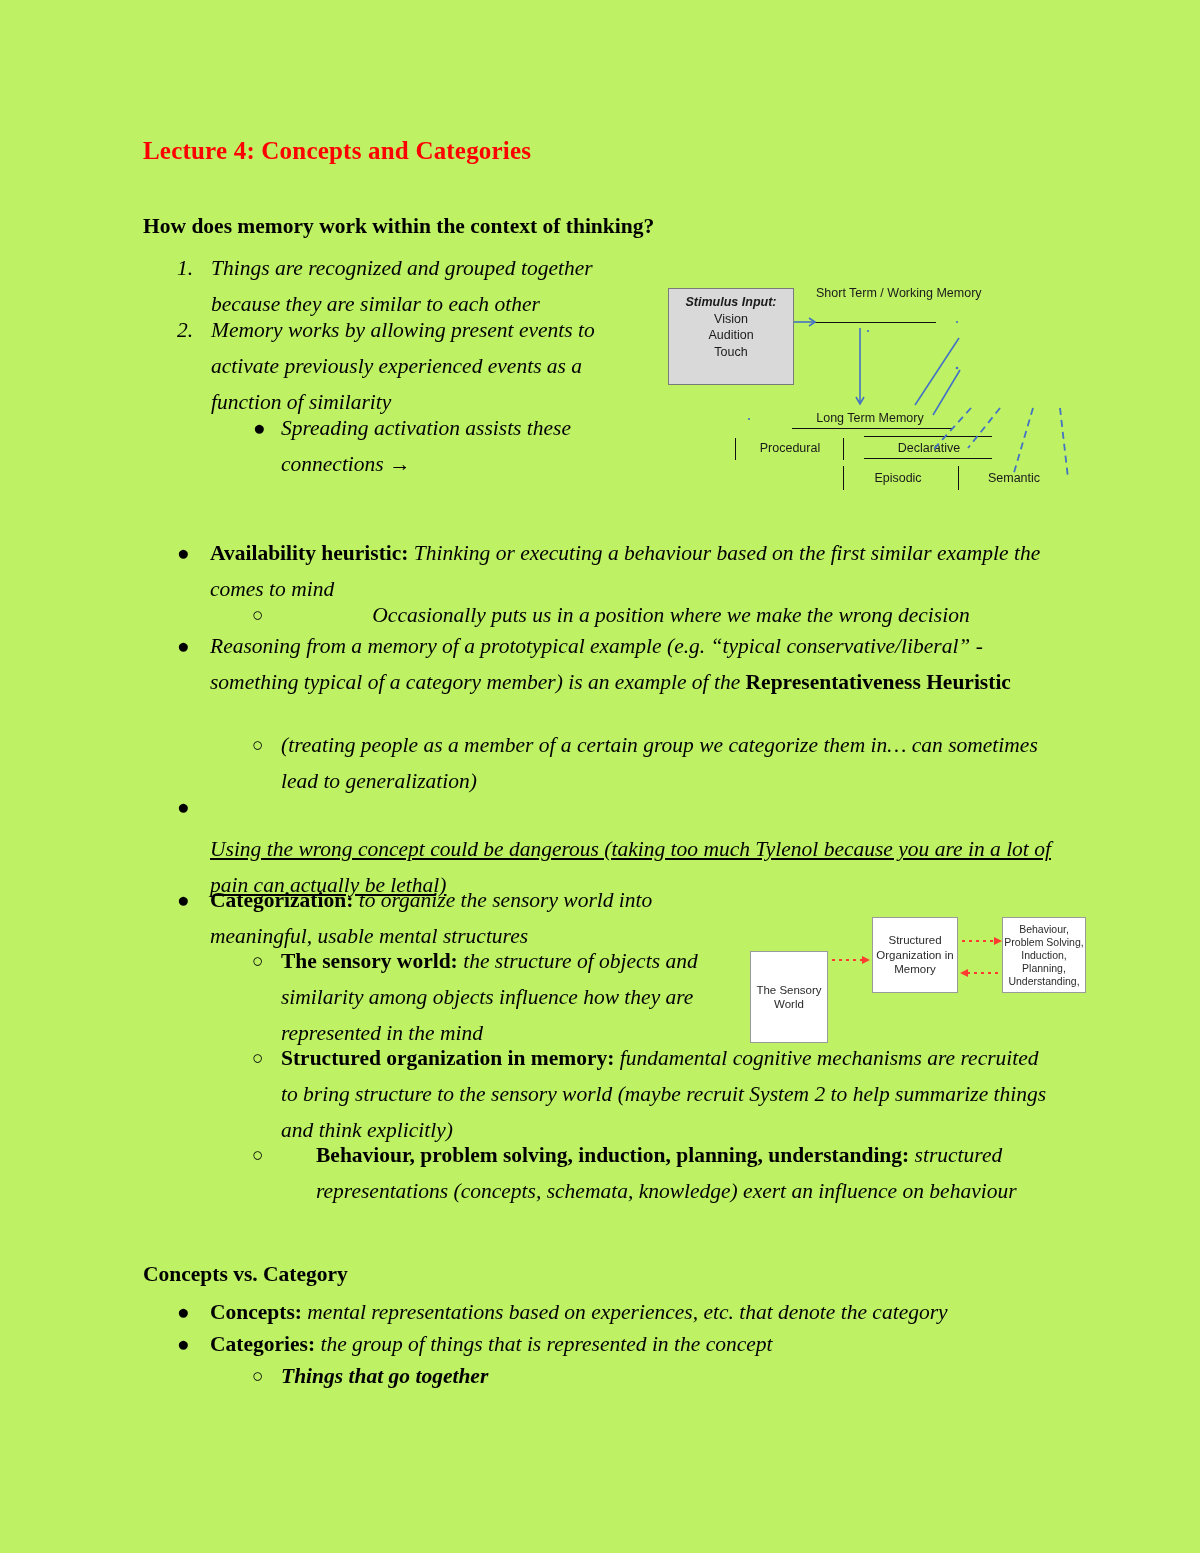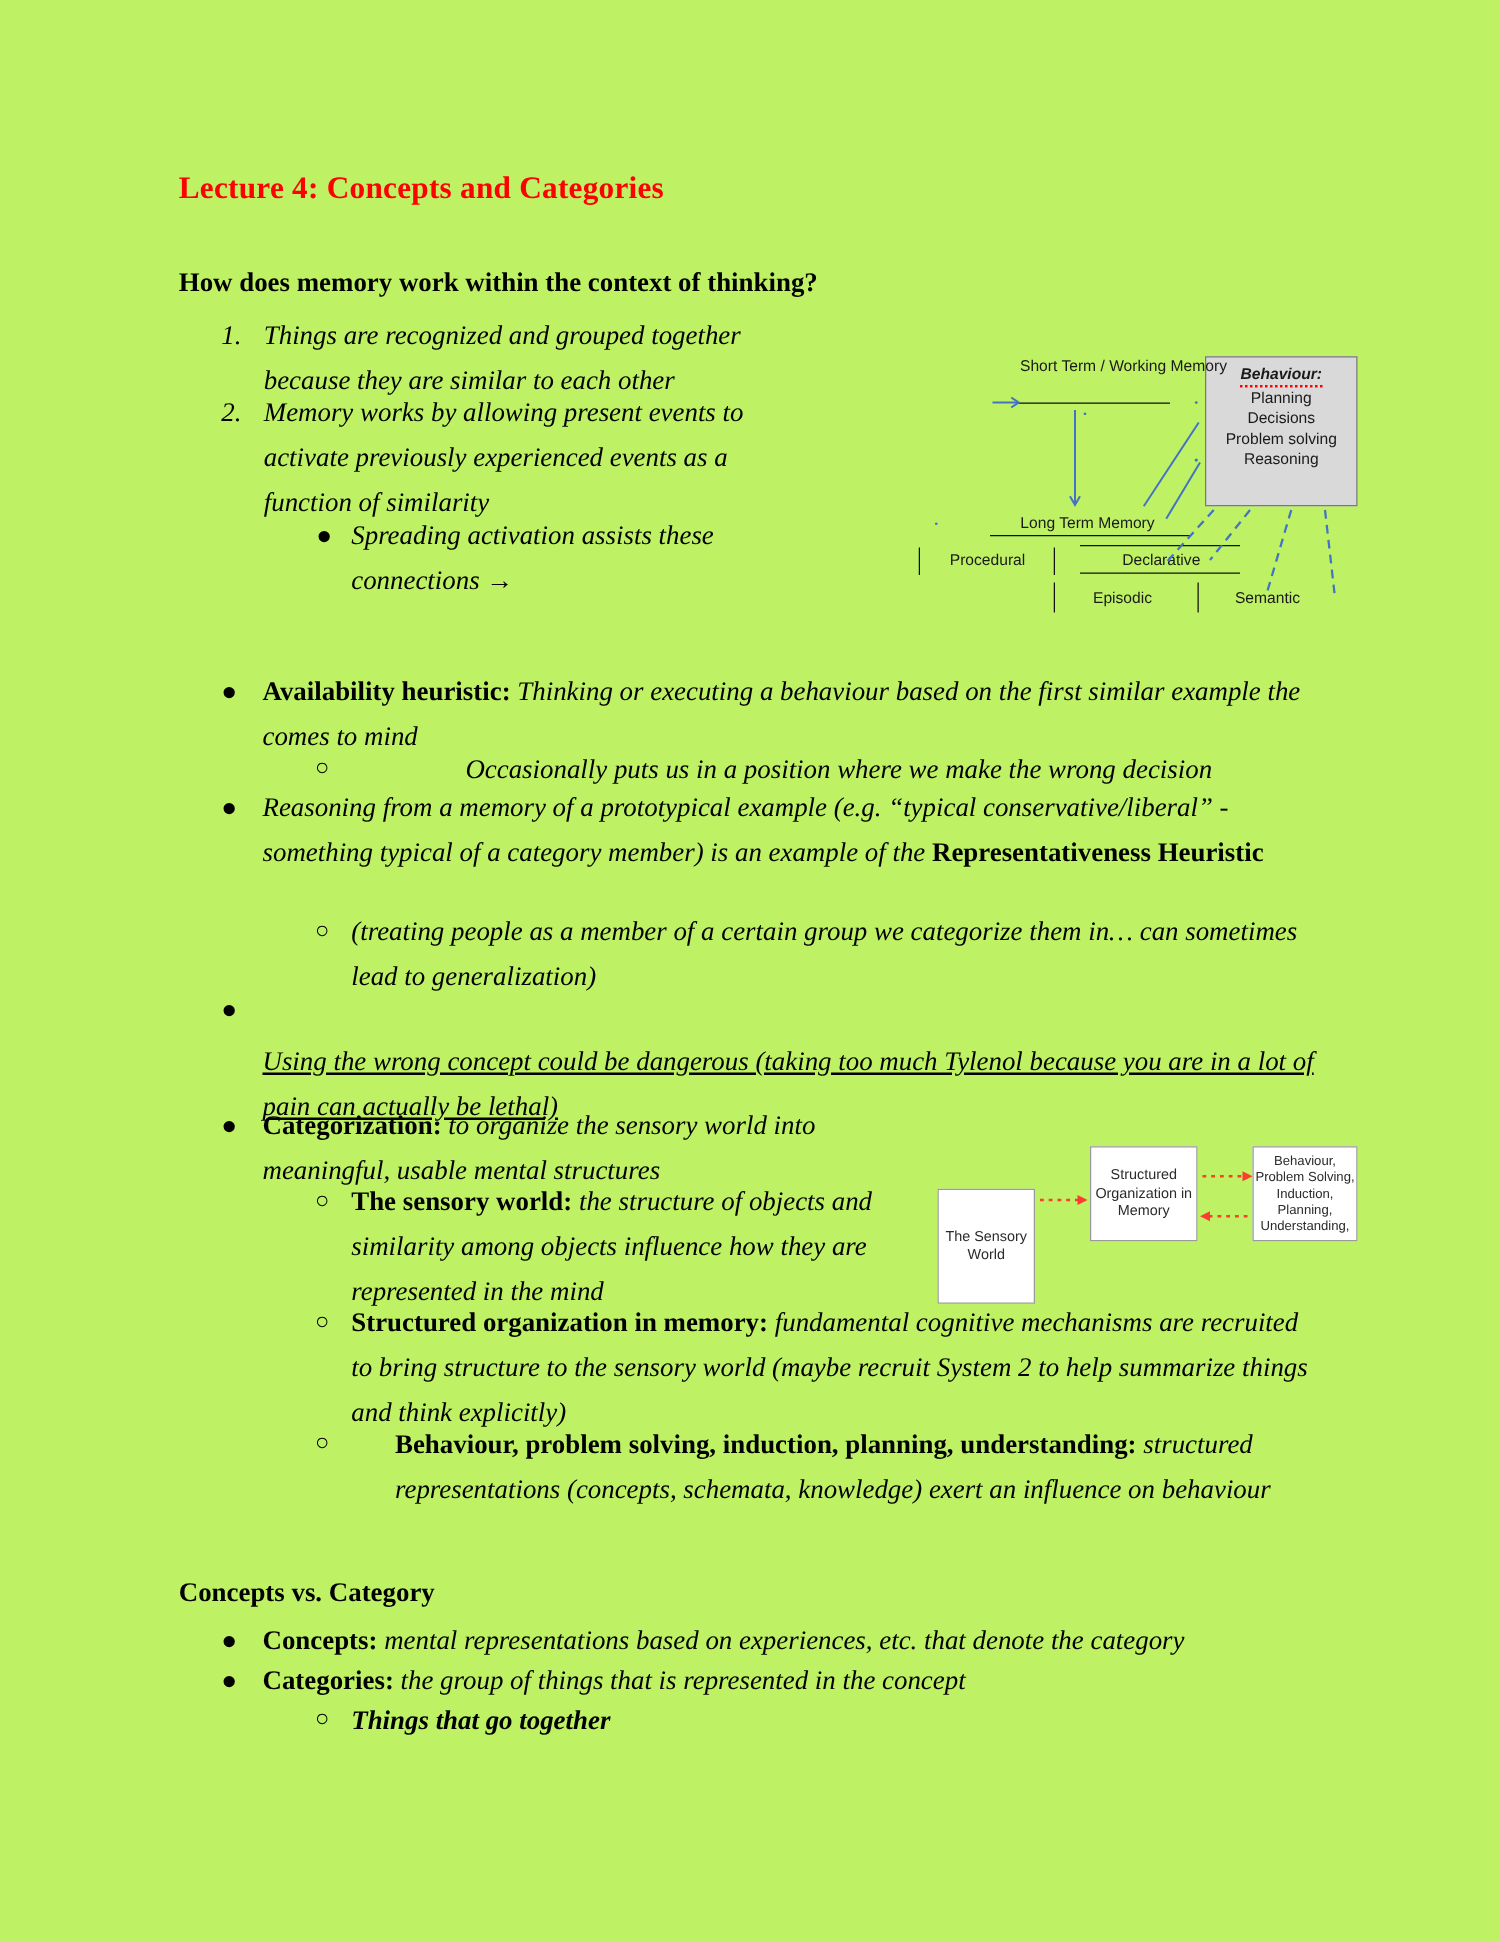"Stimulus Input:" div.gbox { html: none -> <div> <span>Stimulus Input:</span> <span>Vision</span><br> <span>Audition</span><br> <span>Touch</span> </div> }
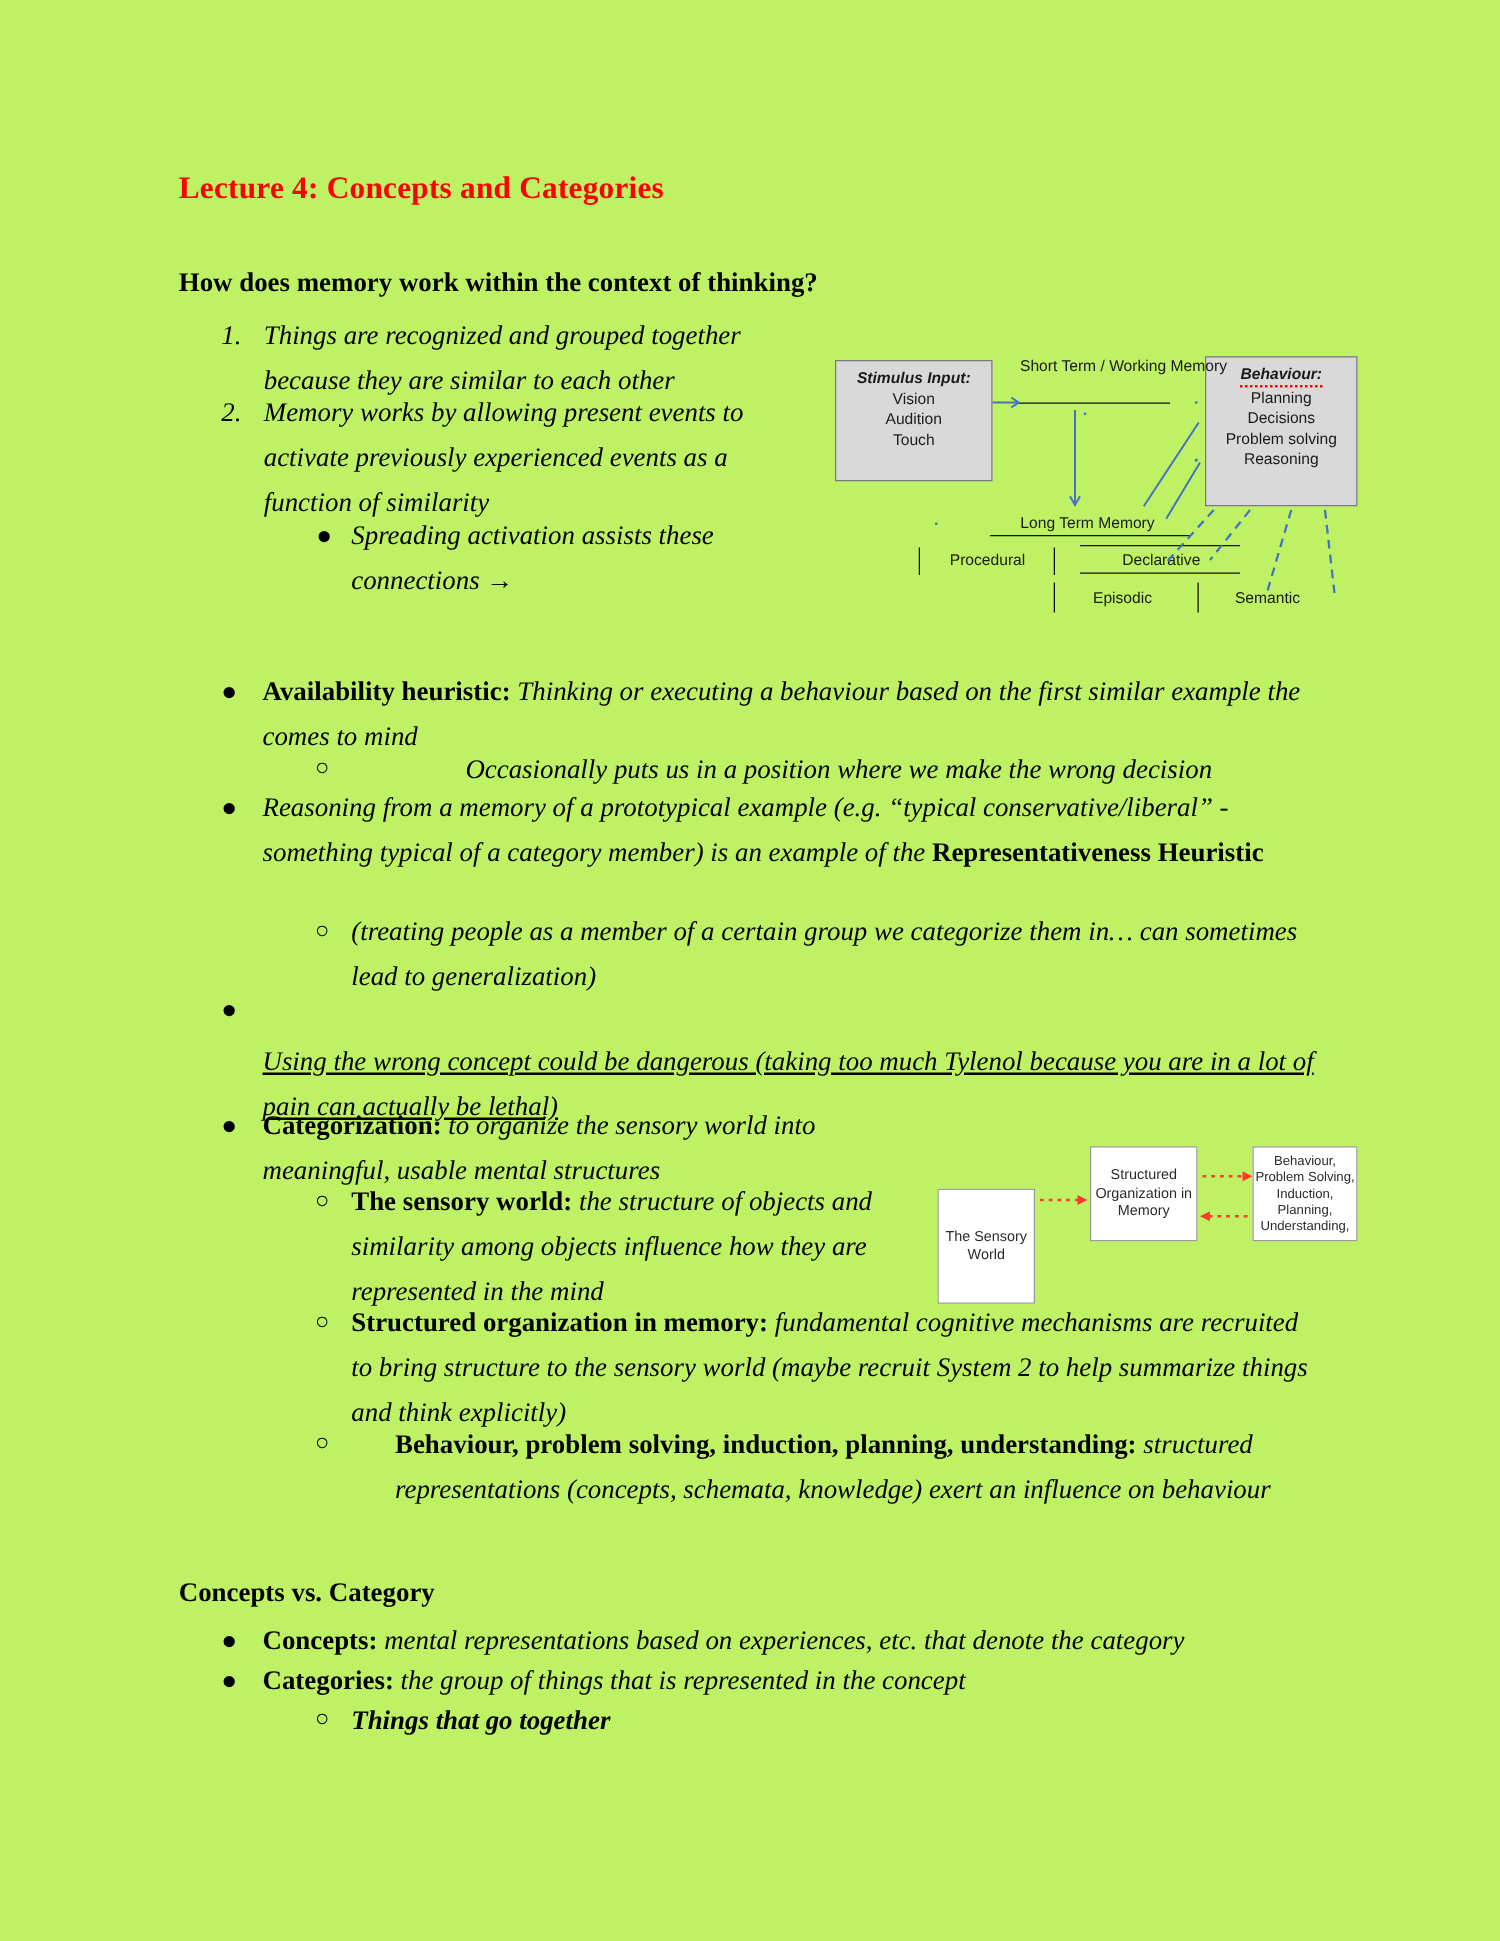"Behaviour:" div.gbox { html: <div> <span><span>Behaviour:</span></span> <span>Planning</span><br> <span>Decisions</span><br> <span>Problem solving</span><br> <span>Reasoning</span> </div> -> none }
